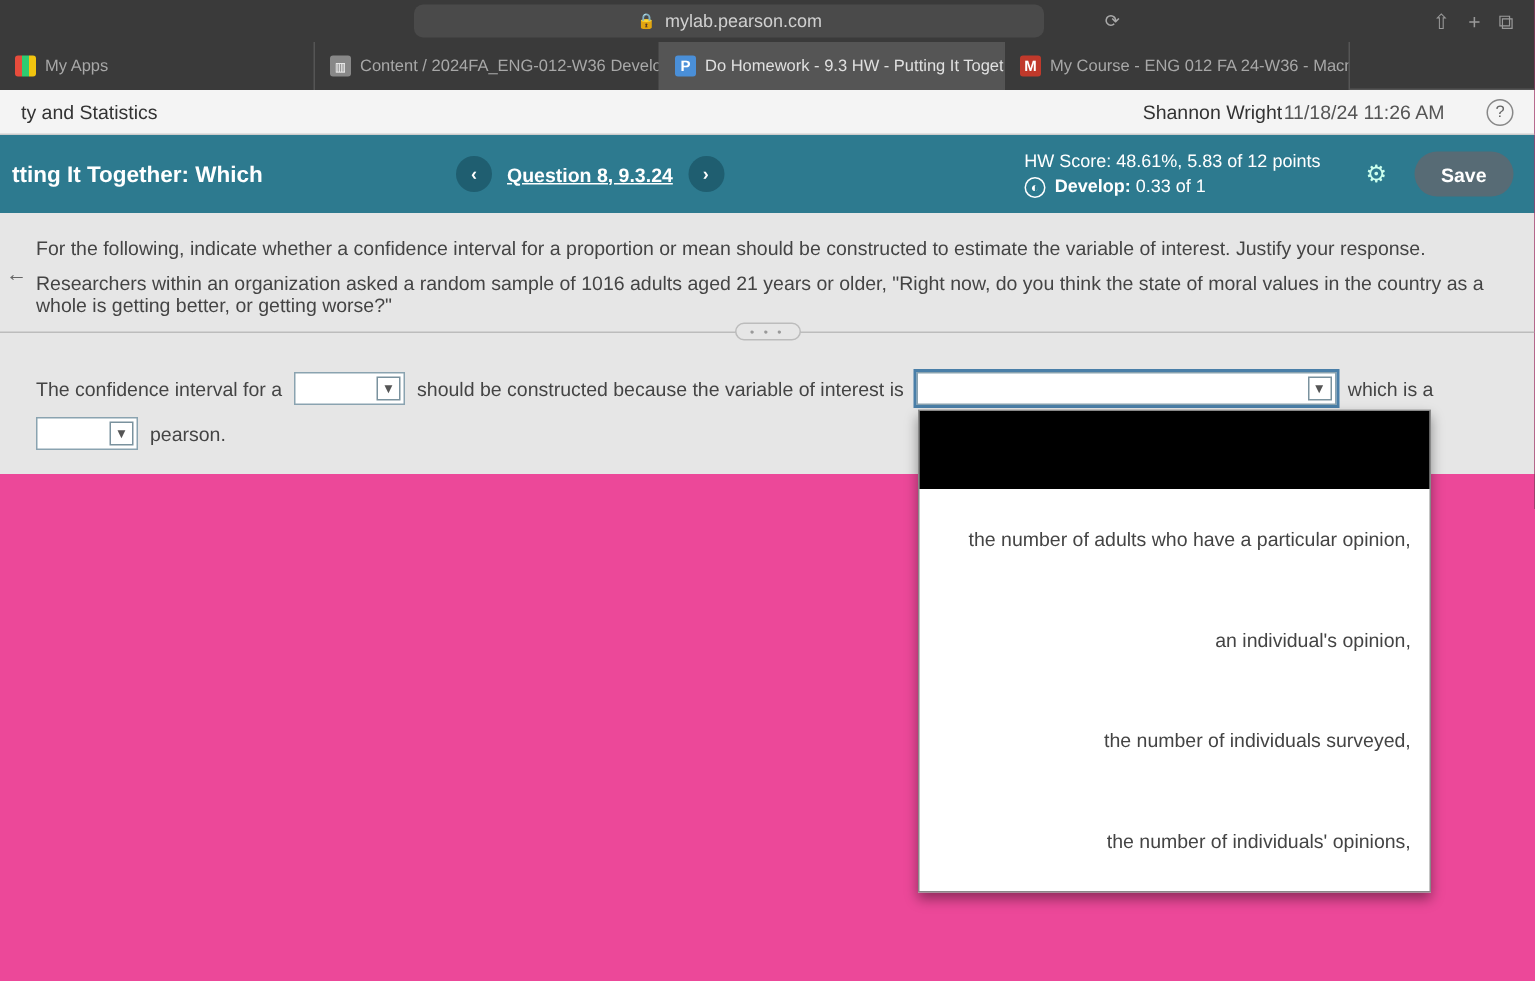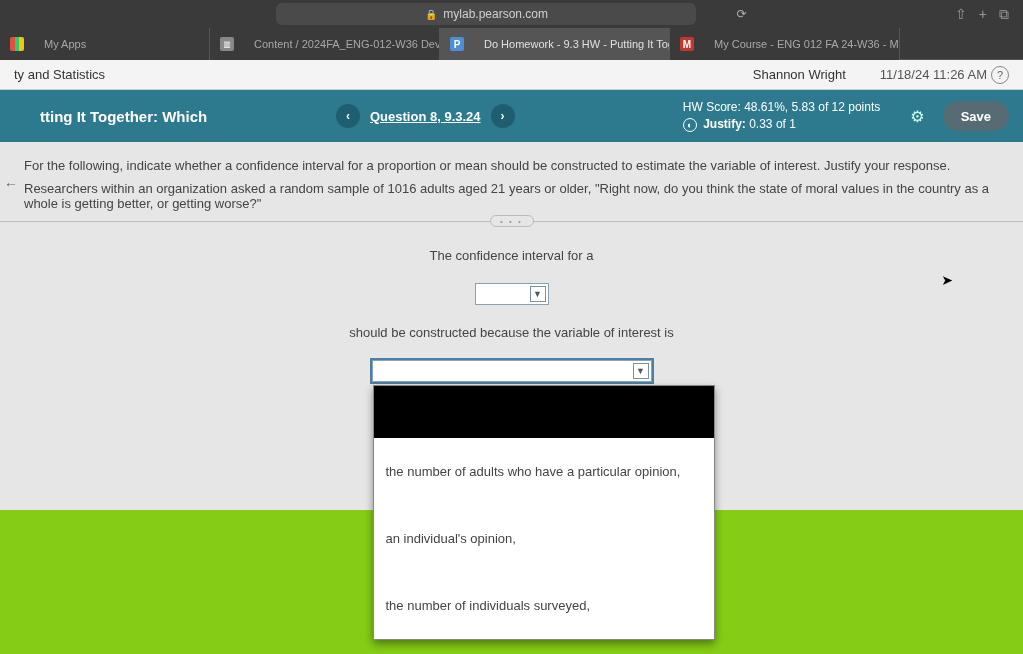"My Apps" .tab { gap: 20px -> 6px }
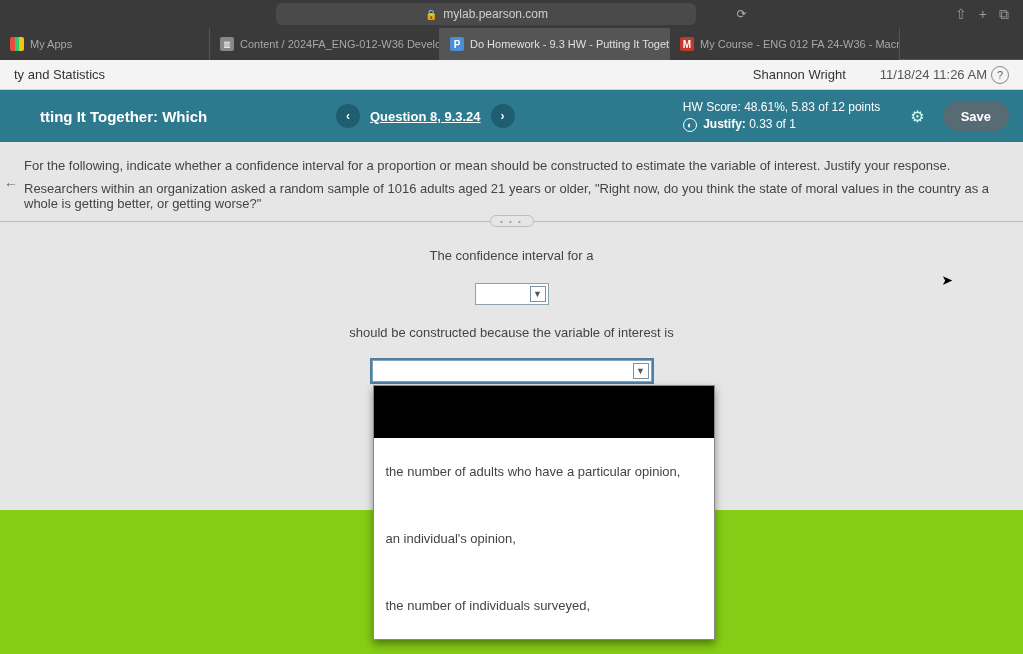"ty and Statistics" .app-shell { background: #84cc16 -> #ec4899 }
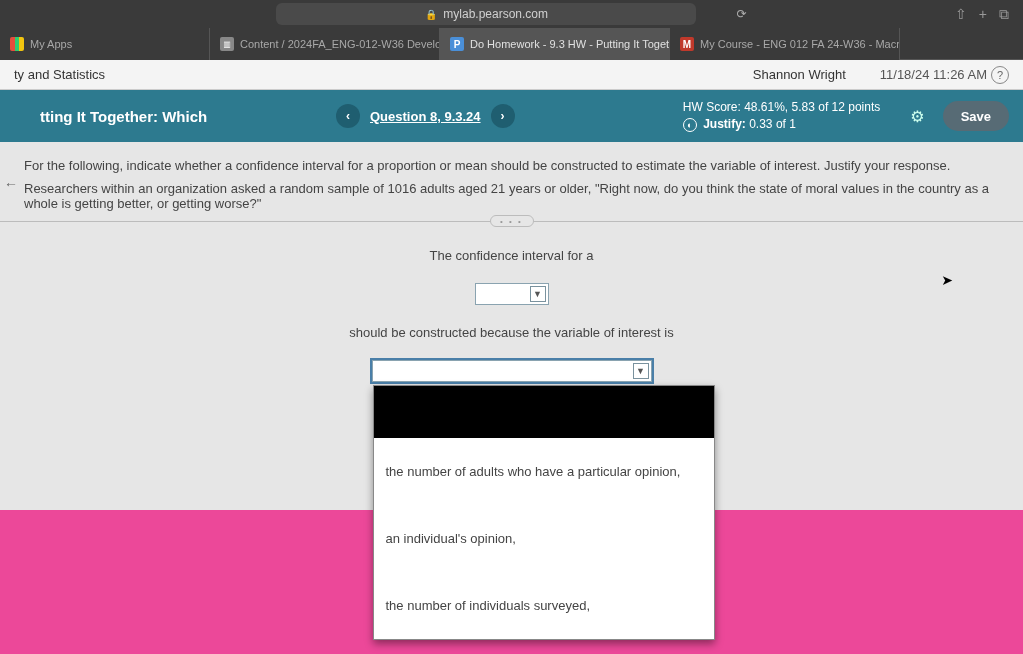"Shannon Wright" .top-info .user { margin-right: 34px -> 1px }
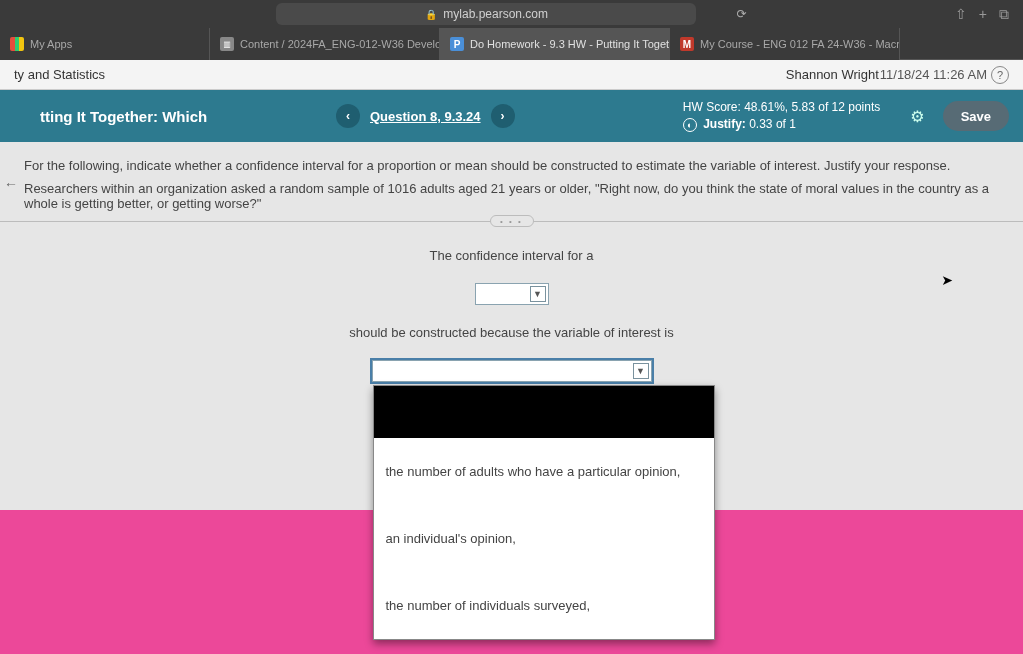"11/18/24 11:26 AM" .top-info .ts { margin-right: 4px -> 28px }
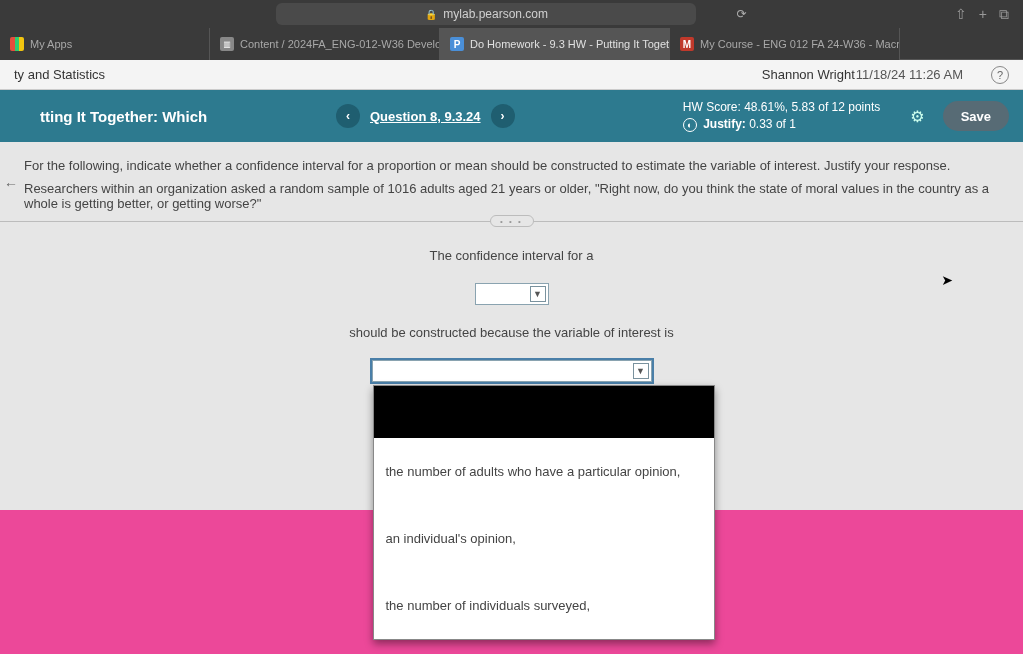"tting It Together: Which" .assign-title { margin-left: 32px -> none }
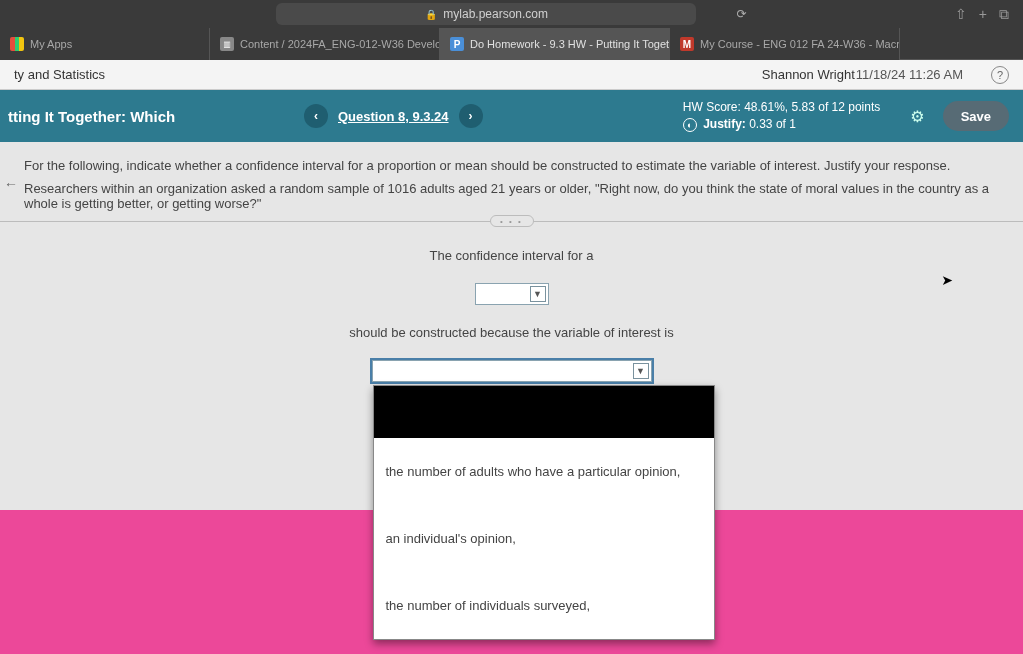"Justify:" b { text: Justify -> Develop }
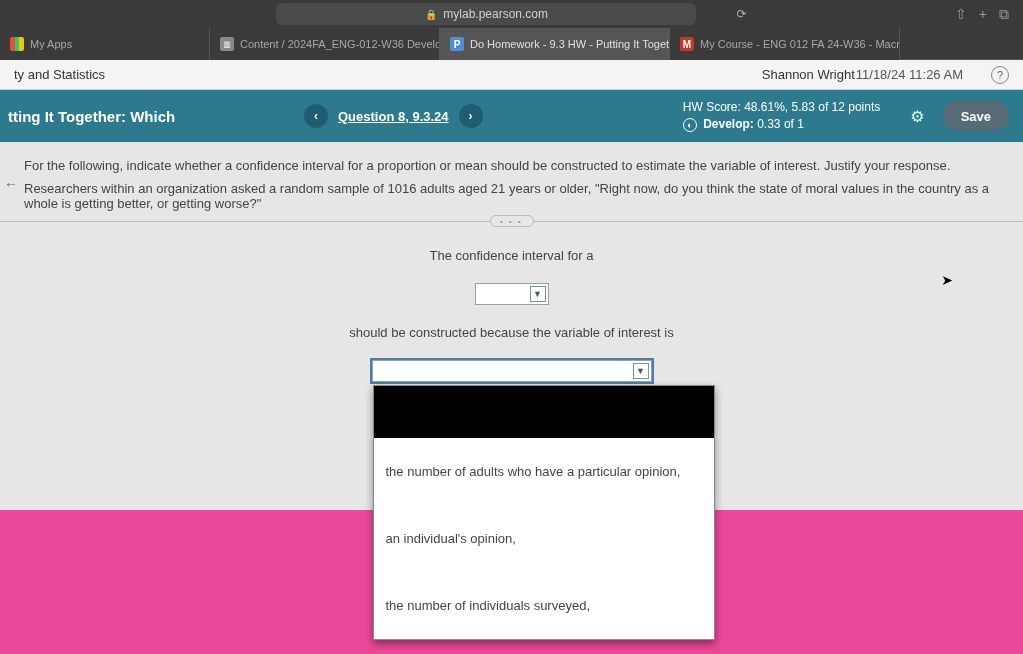"The confidence interval for a" .answer-line { flex-direction: column -> none; gap: 20px -> 8px }
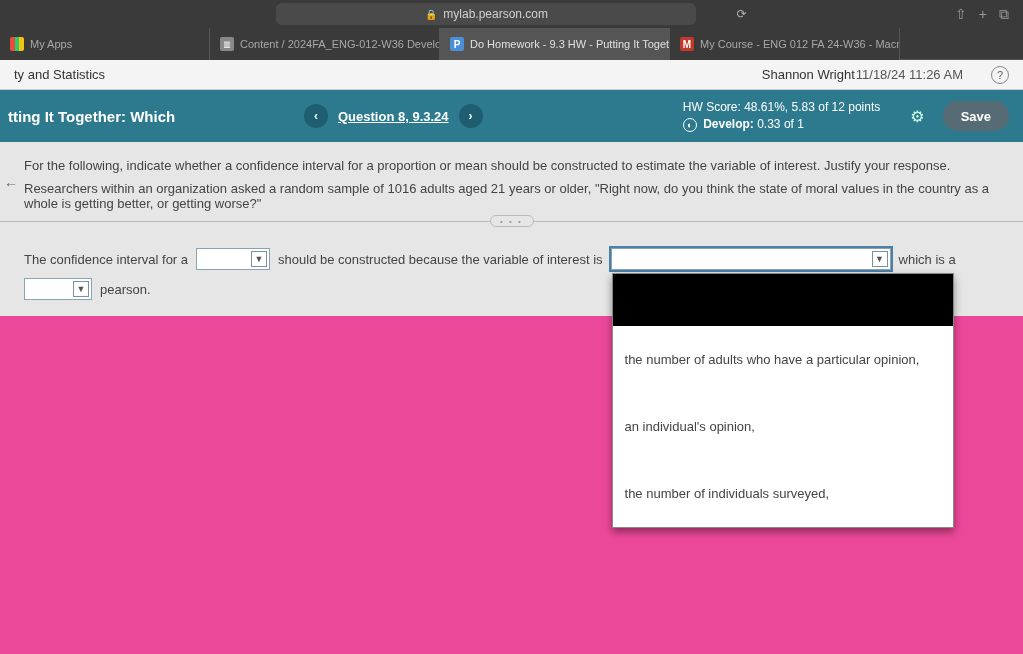"the number of adults who" .dd-opt { text-align: left -> right }
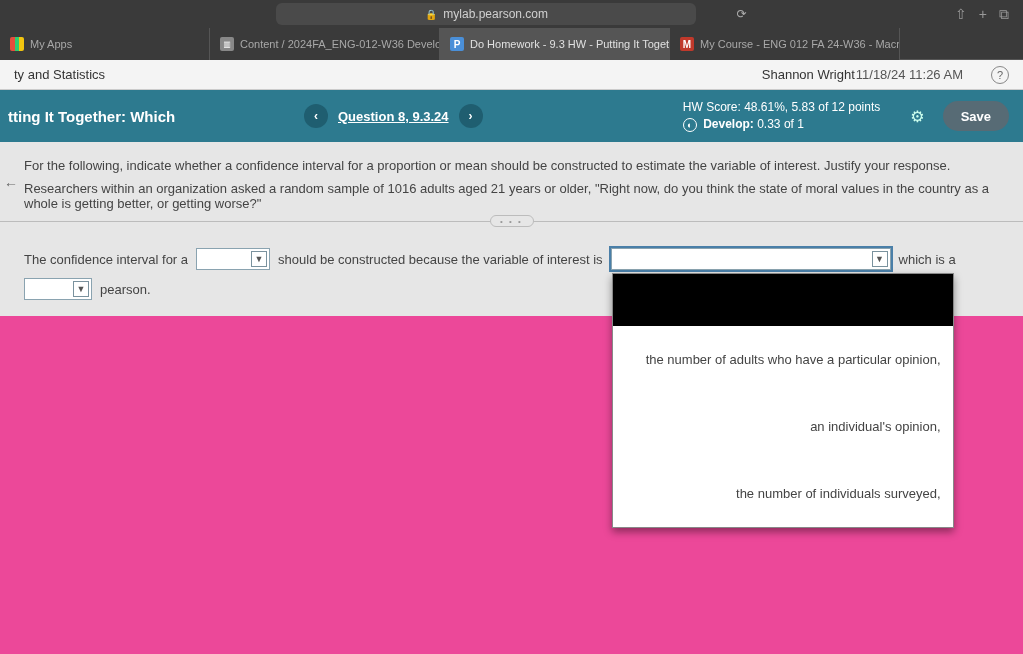"the number of individuals' opinions," div.dd-opt { html: none -> <div>the number of individuals' opinions,</div> }
